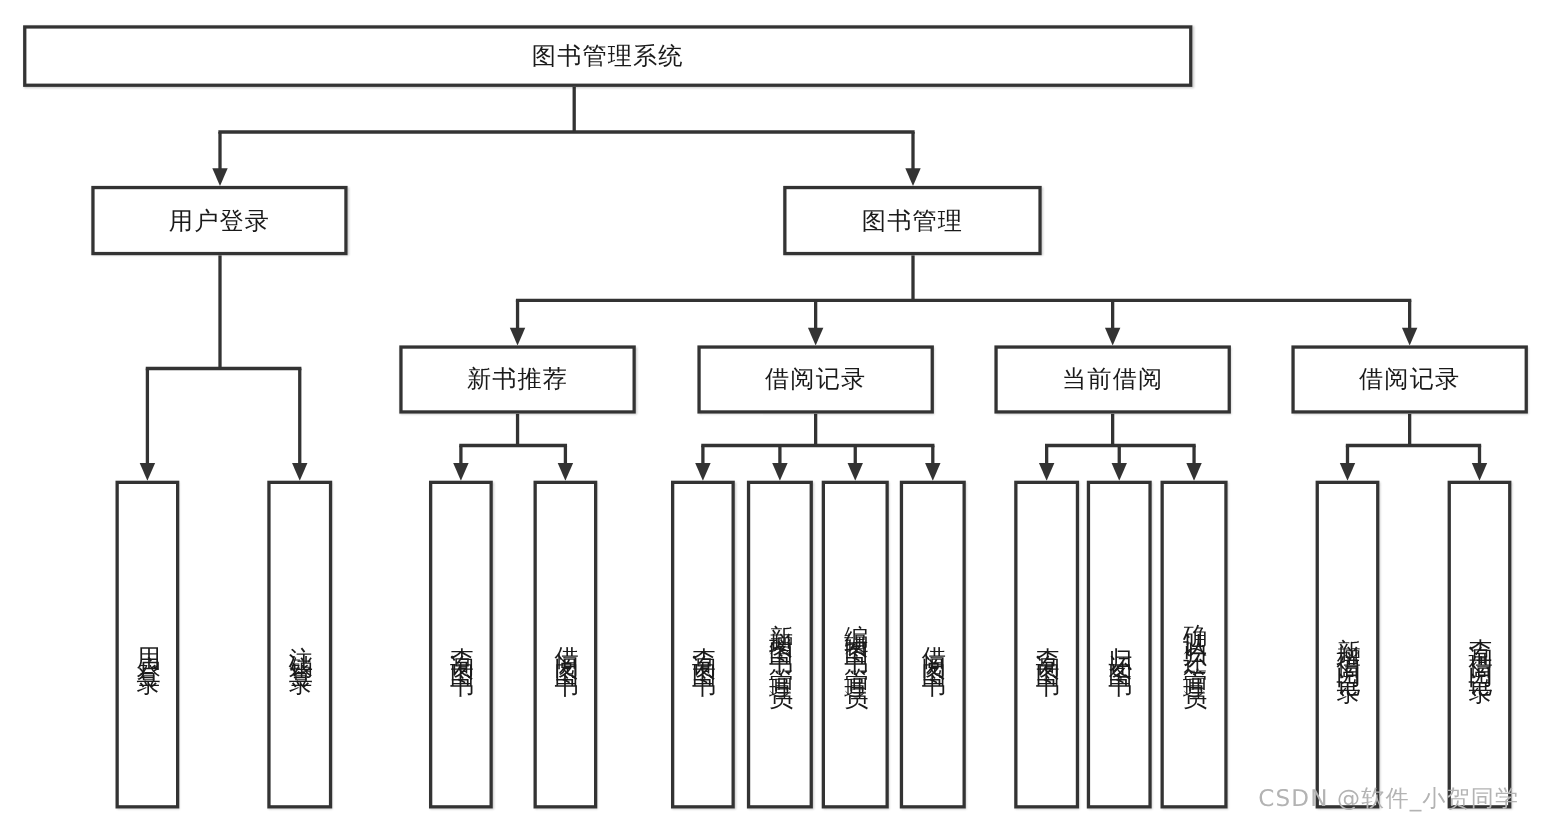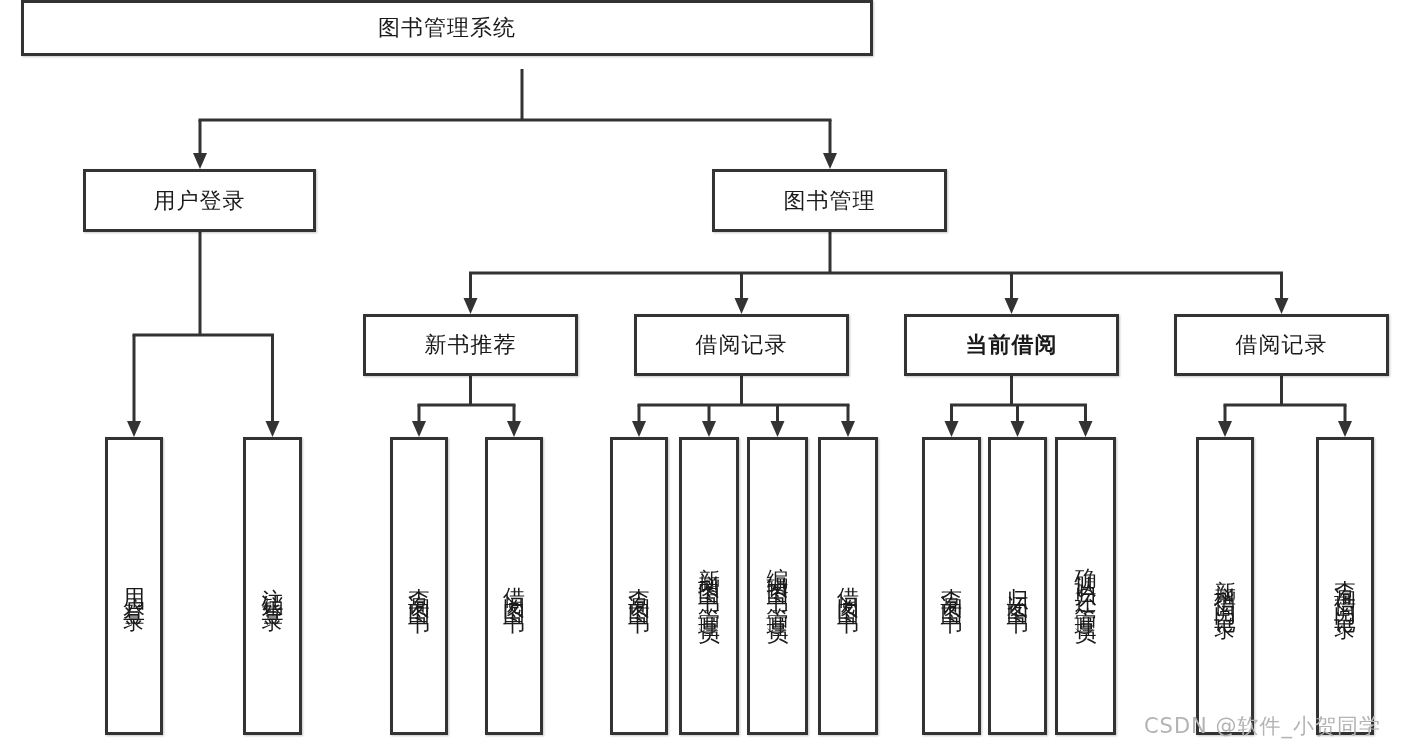"图书管理系统" div.node { top: 0 -> 23px; width: 852px -> 1063px }
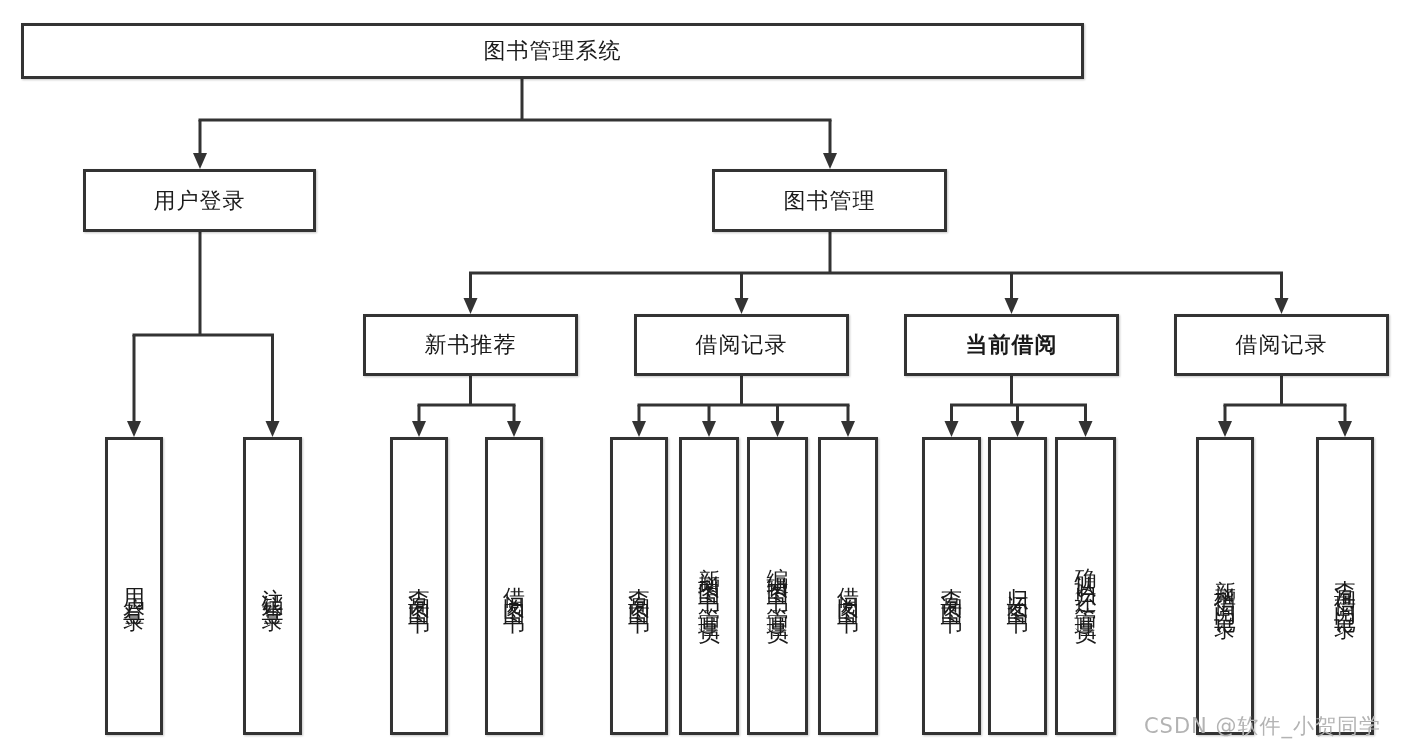"当前借阅" div.node { font-weight: bold -> none }
